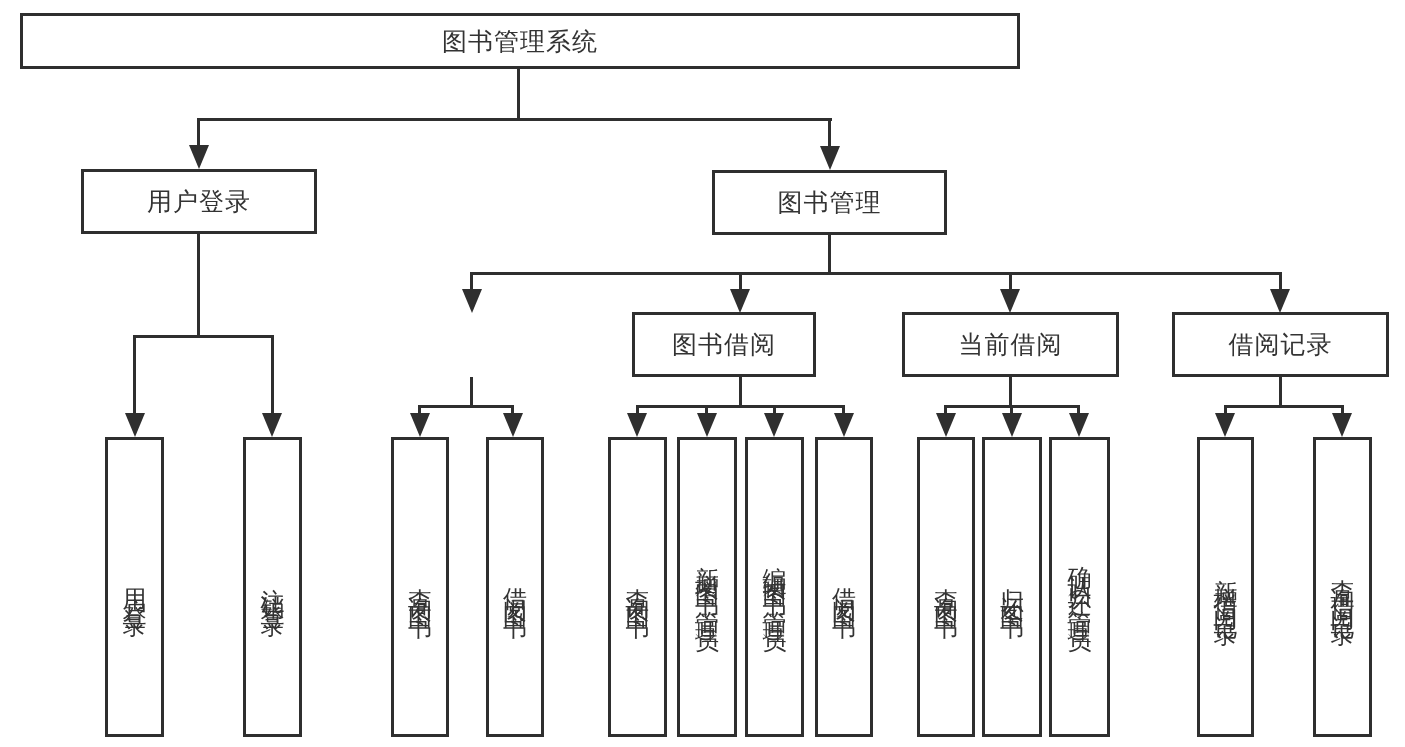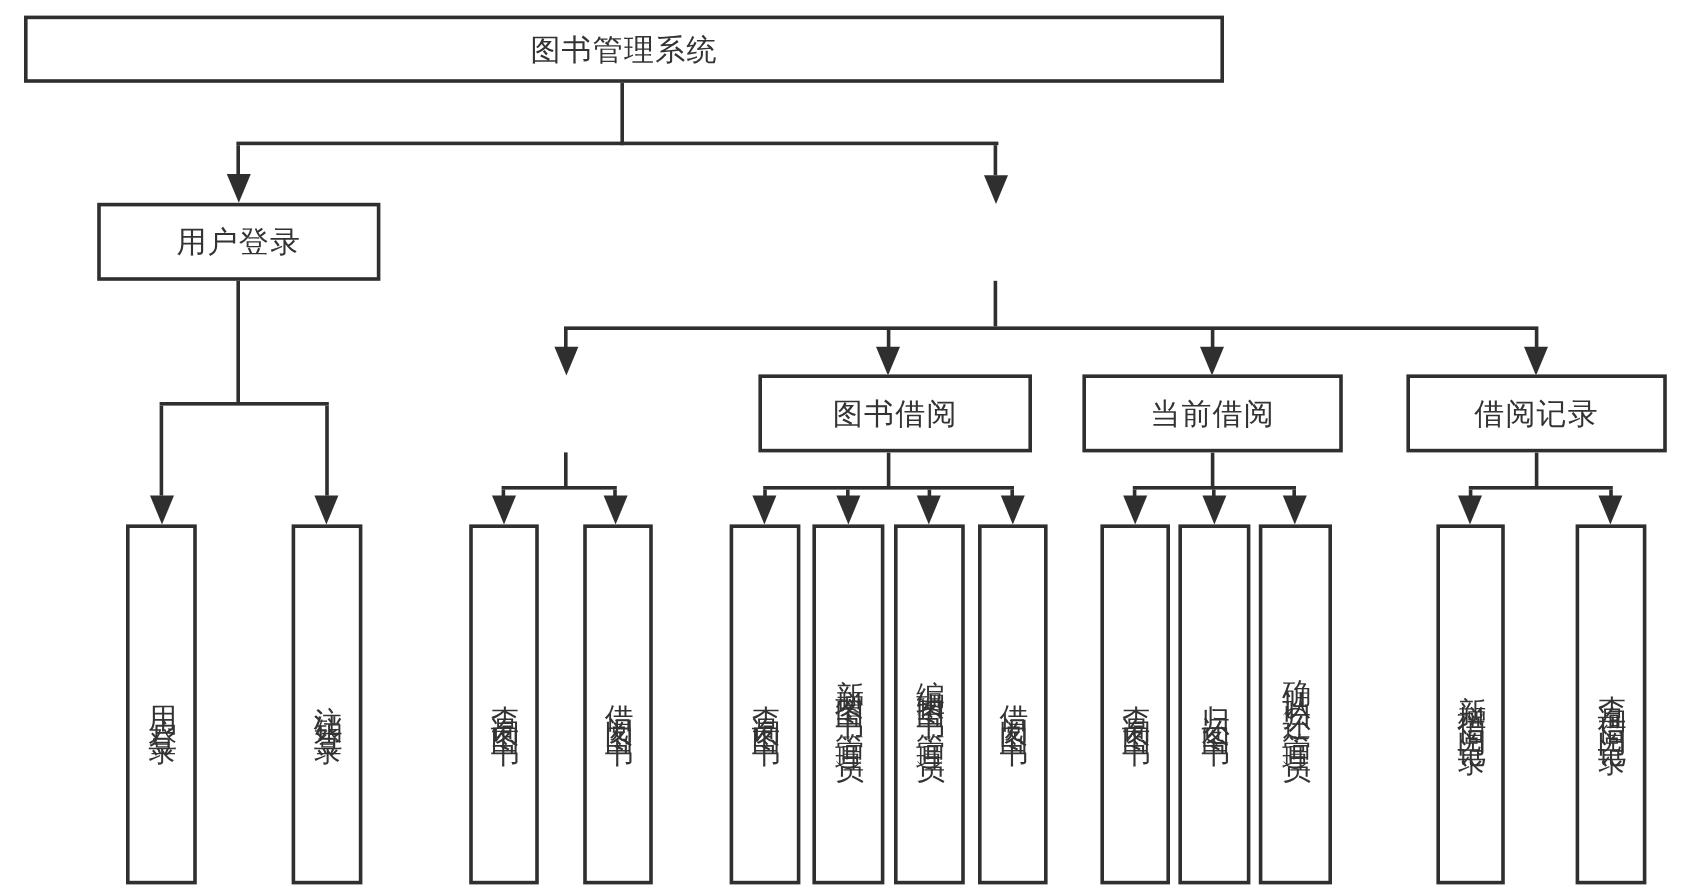"图书管理" div.box { html: none -> <div> <span>图书管理</span> </div> }
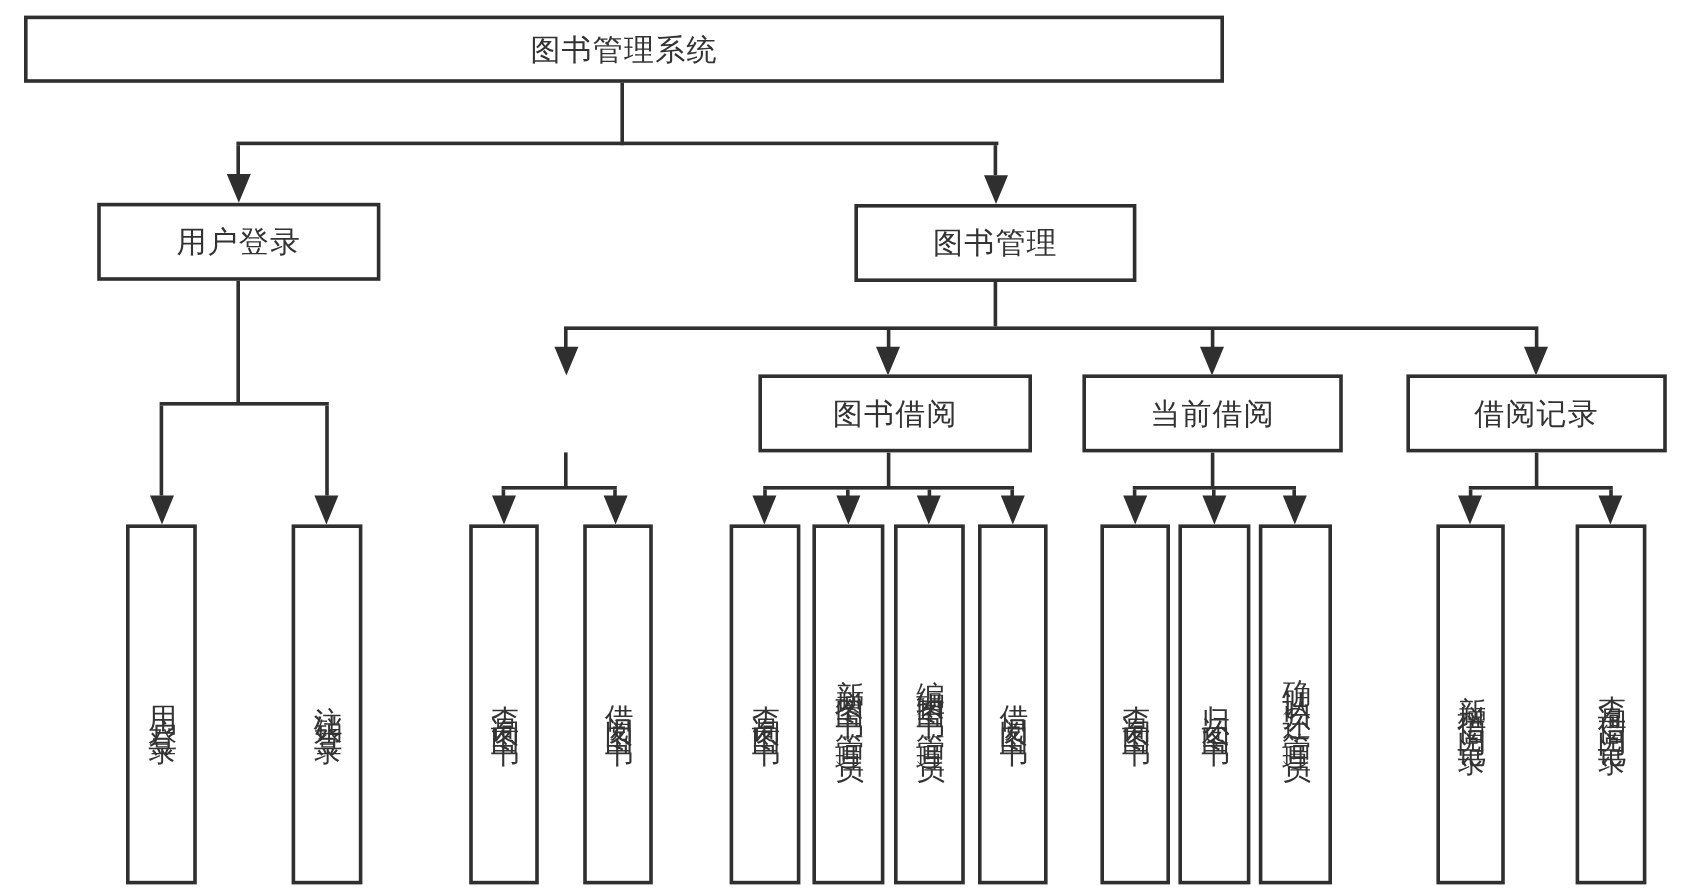"图书借阅" div.box { width: 228px -> 184px }
